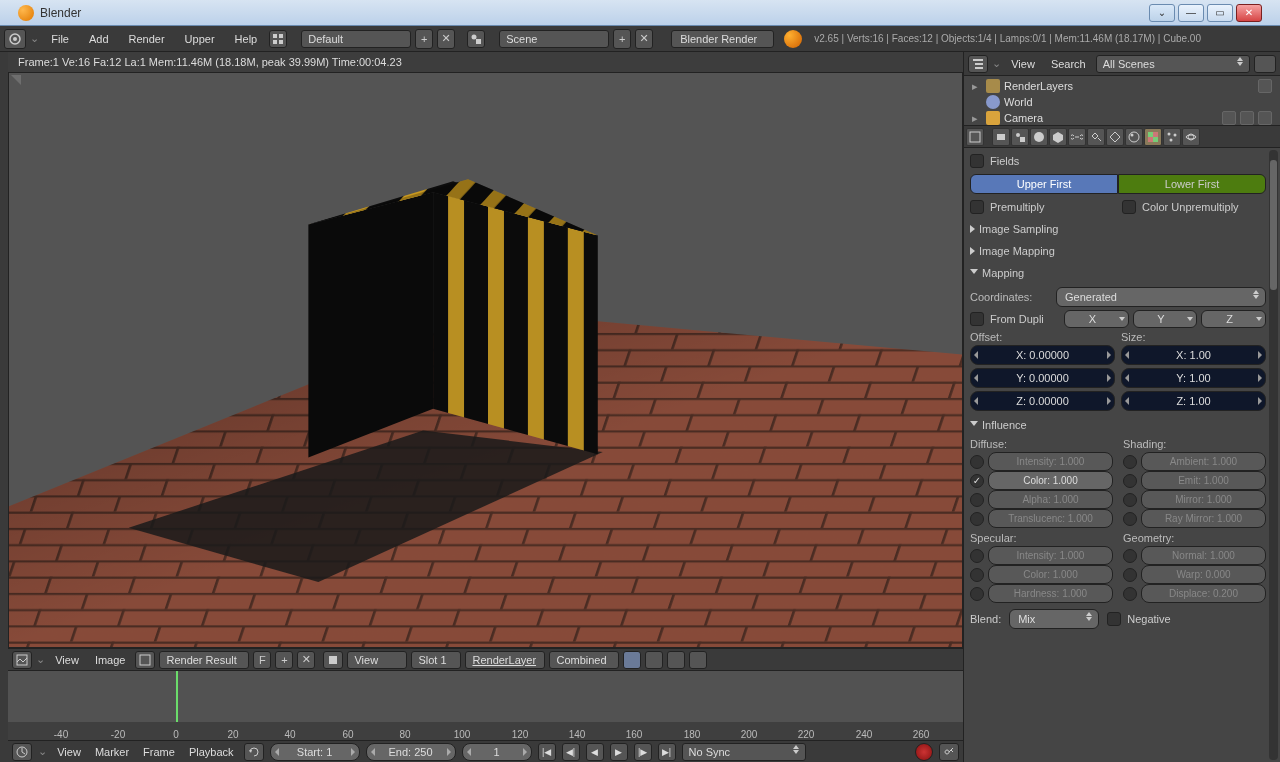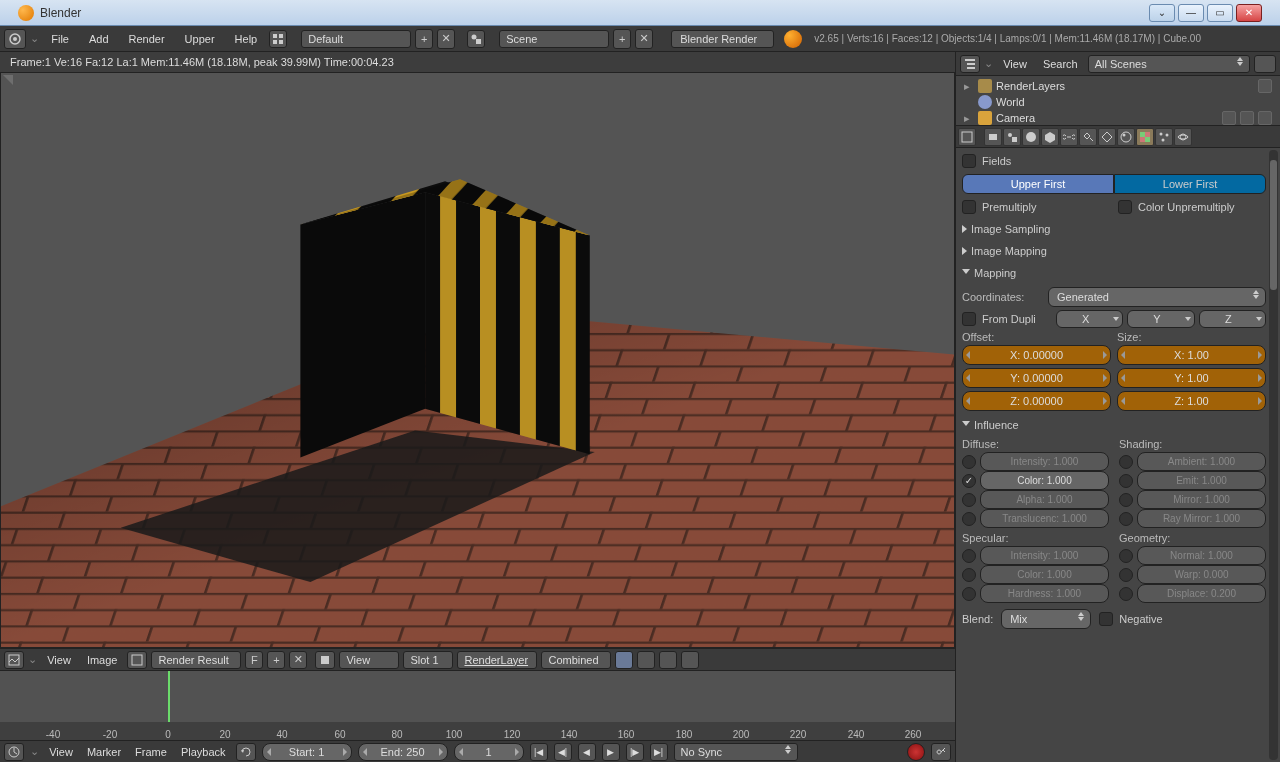"Frame:1 Ve:16 Fa:12 La:1 Mem:11.46M" .left-col { margin-left: none -> 8px }
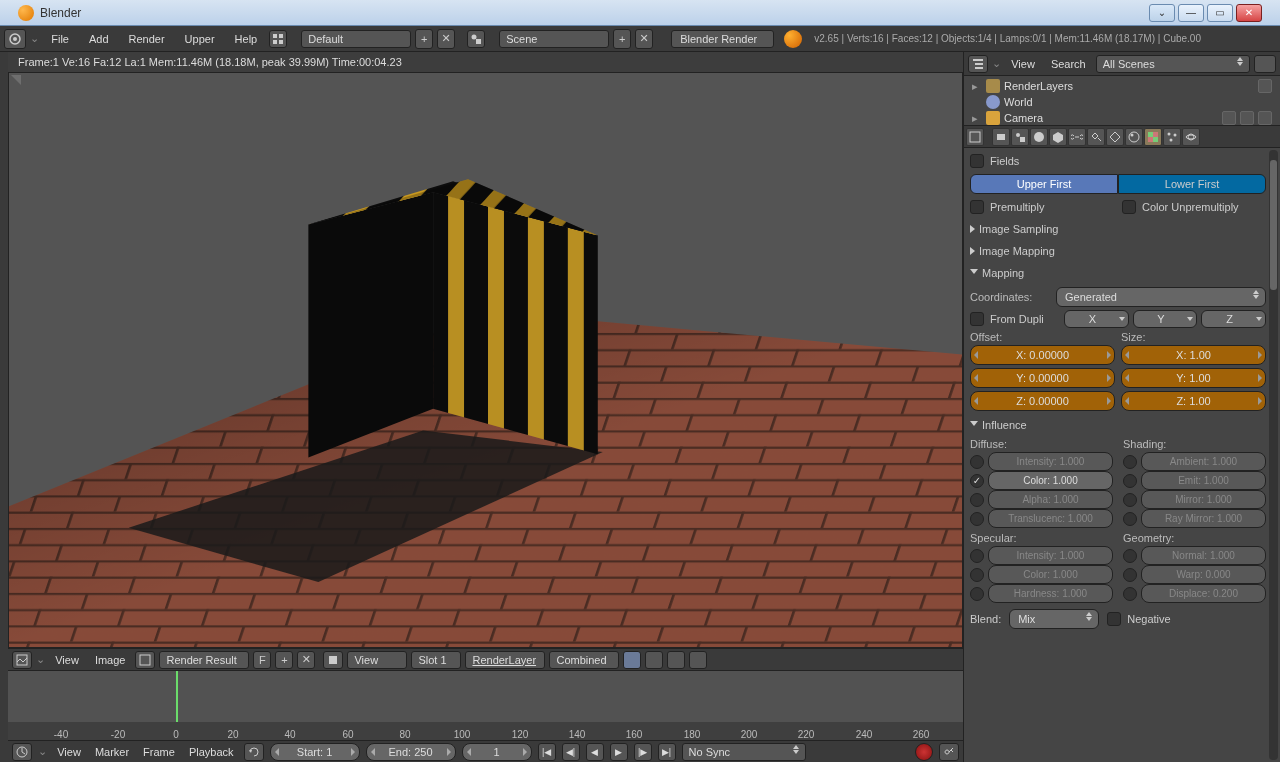"Lower First" .btn-half { background: #0369a1 -> #4d7c0f }
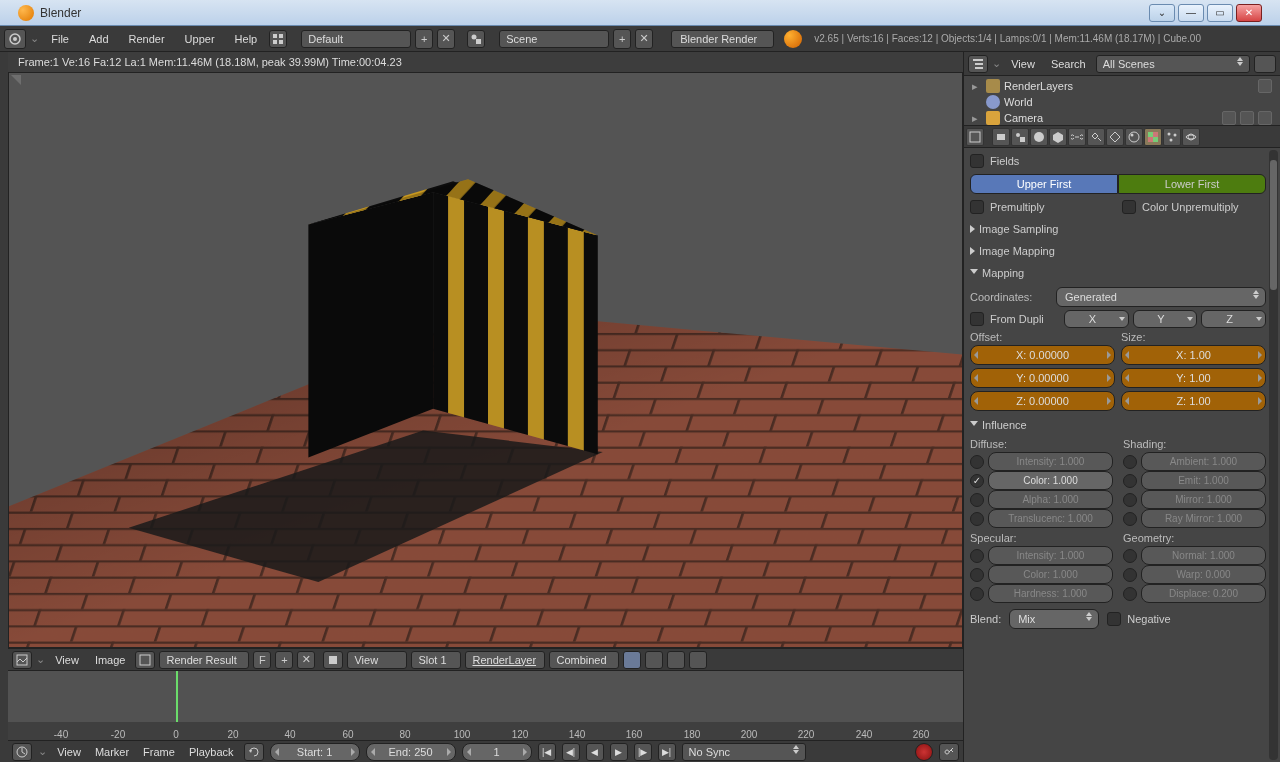"X: 0.00000" .numf { background: #a16207 -> #0f172a }
